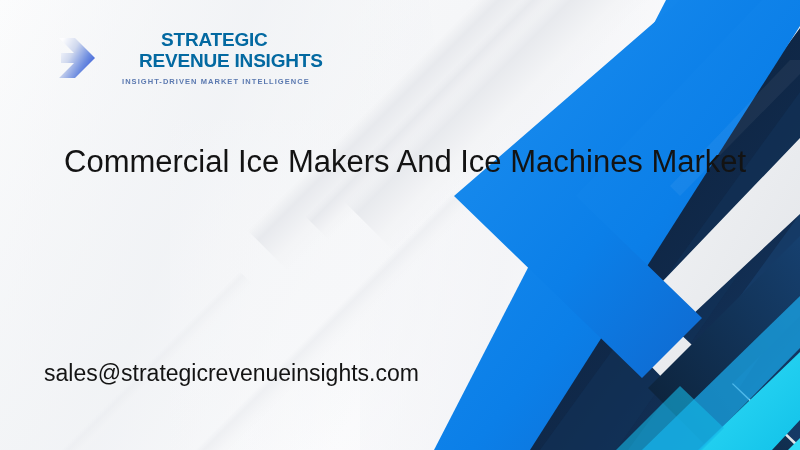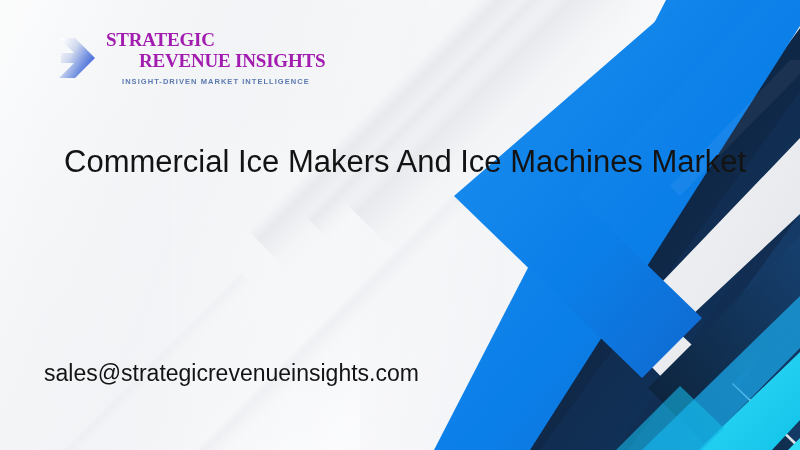"STRATEGIC" .logo-line1, .logo-line2 { color: #a21caf -> #0369a1; font-family: Liberation Serif, serif -> Liberation Sans, sans-serif; text-align: none -> center }
